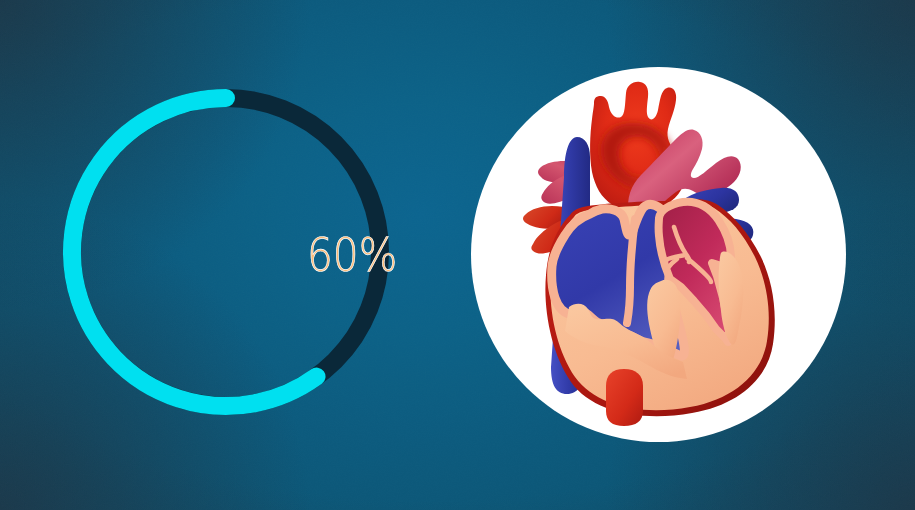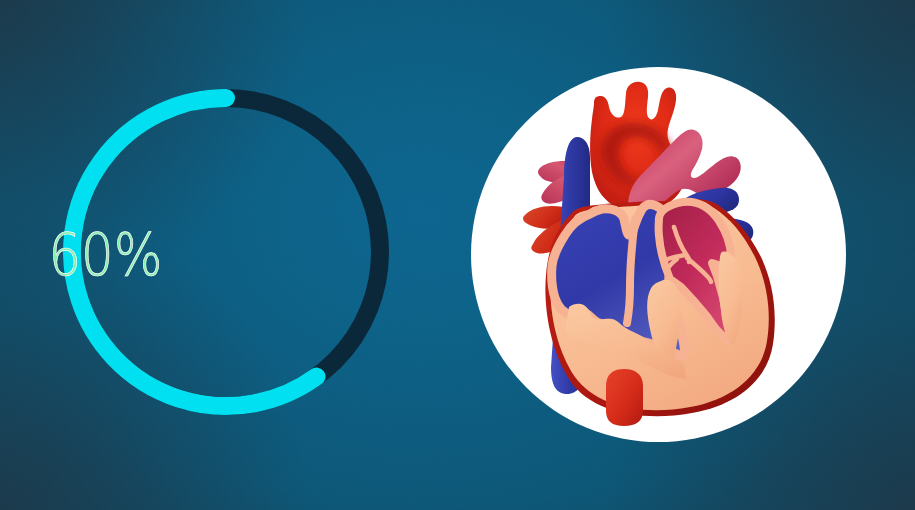"60%" .gauge-label { color: #86efac -> #fdba74; font-size: 58px -> 46px; justify-content: flex-start -> flex-end }
